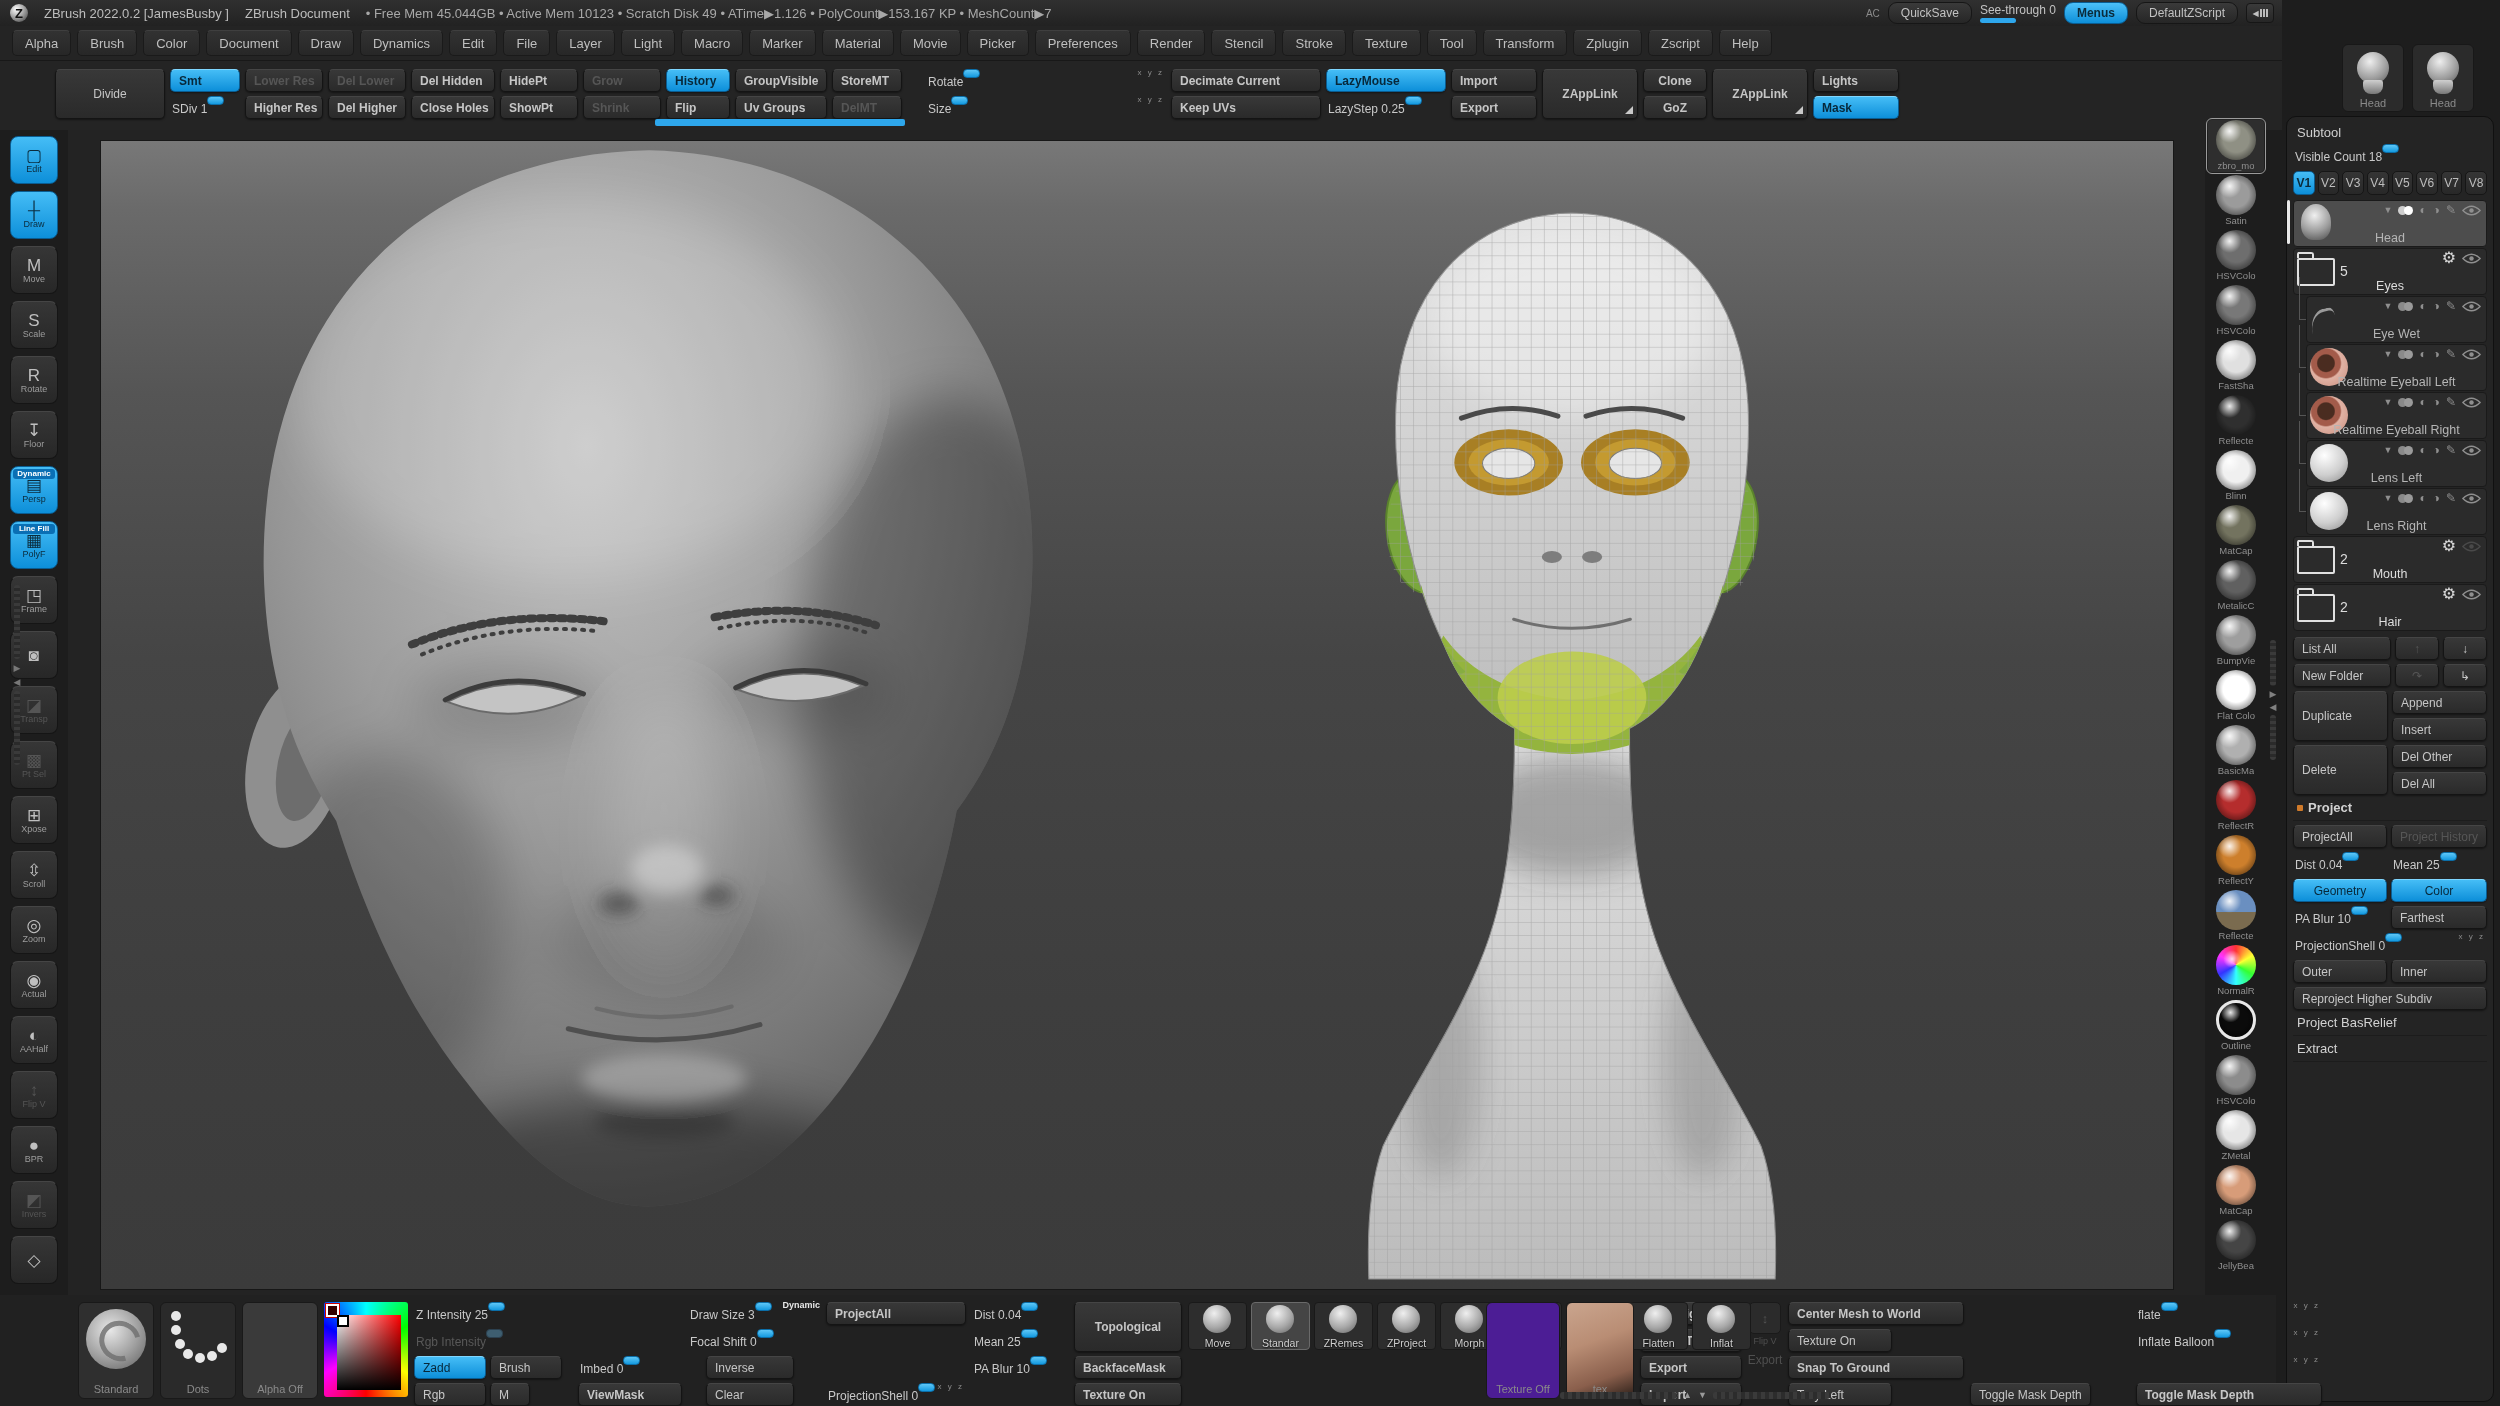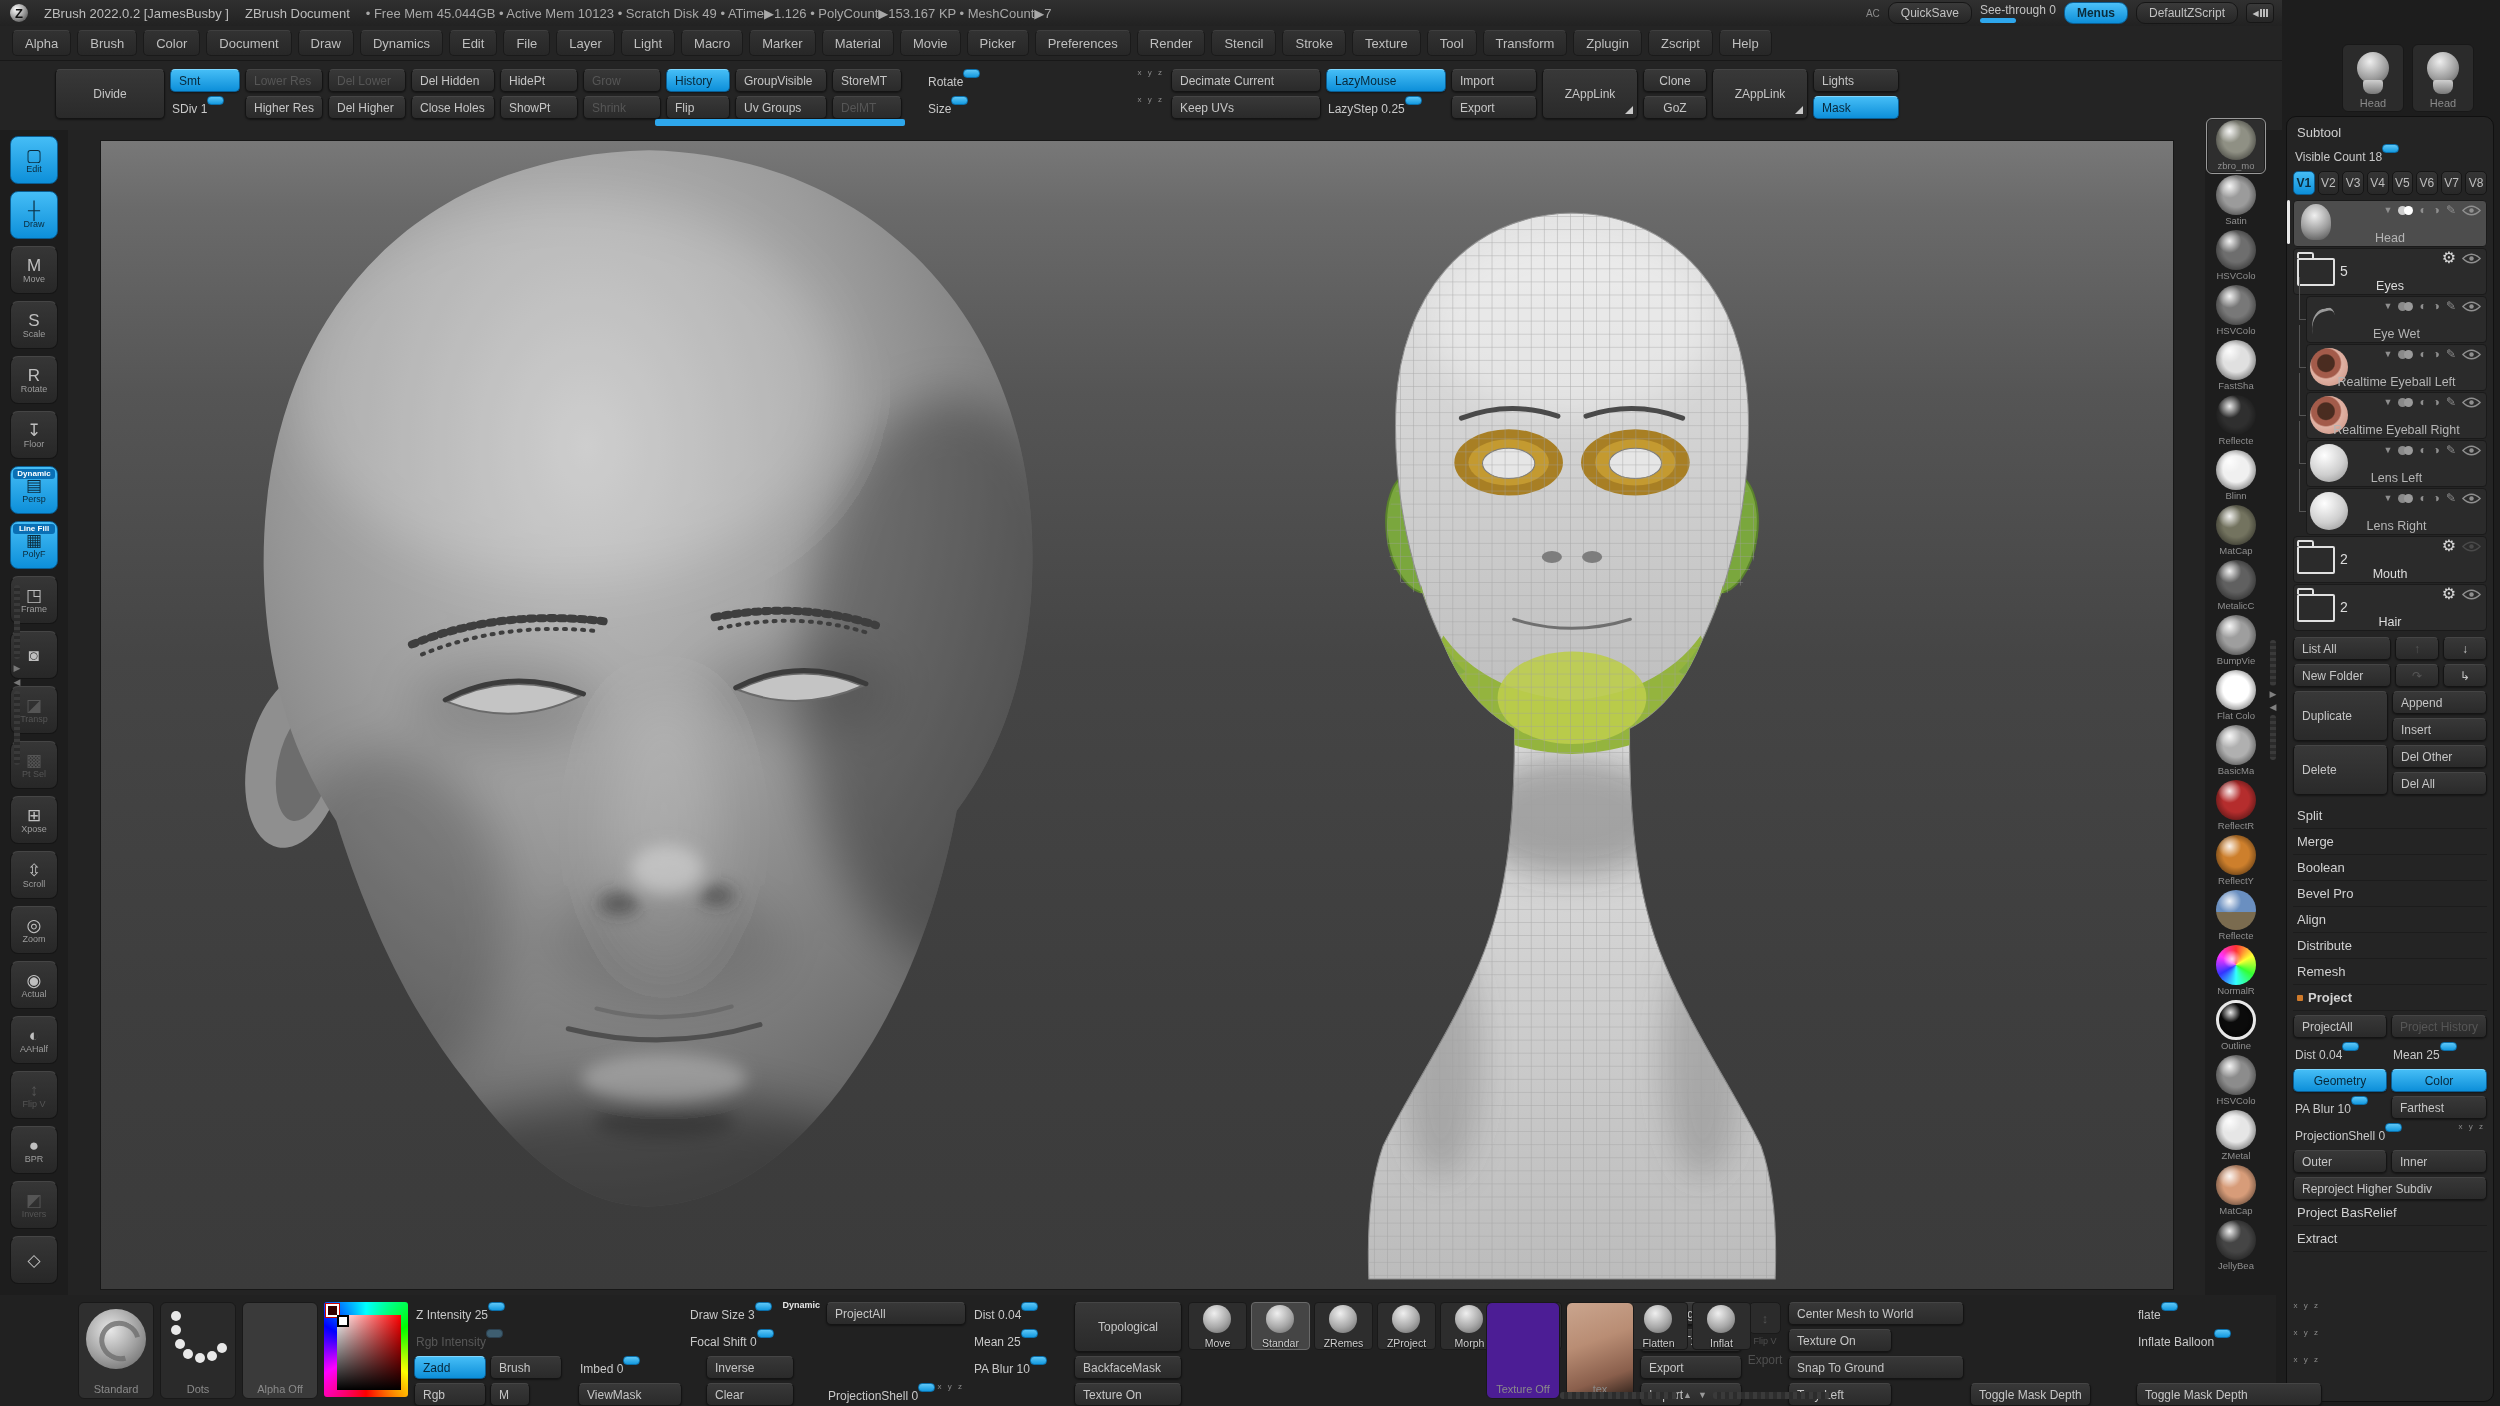"Smt" .btn.fill { font-weight: none -> bold }
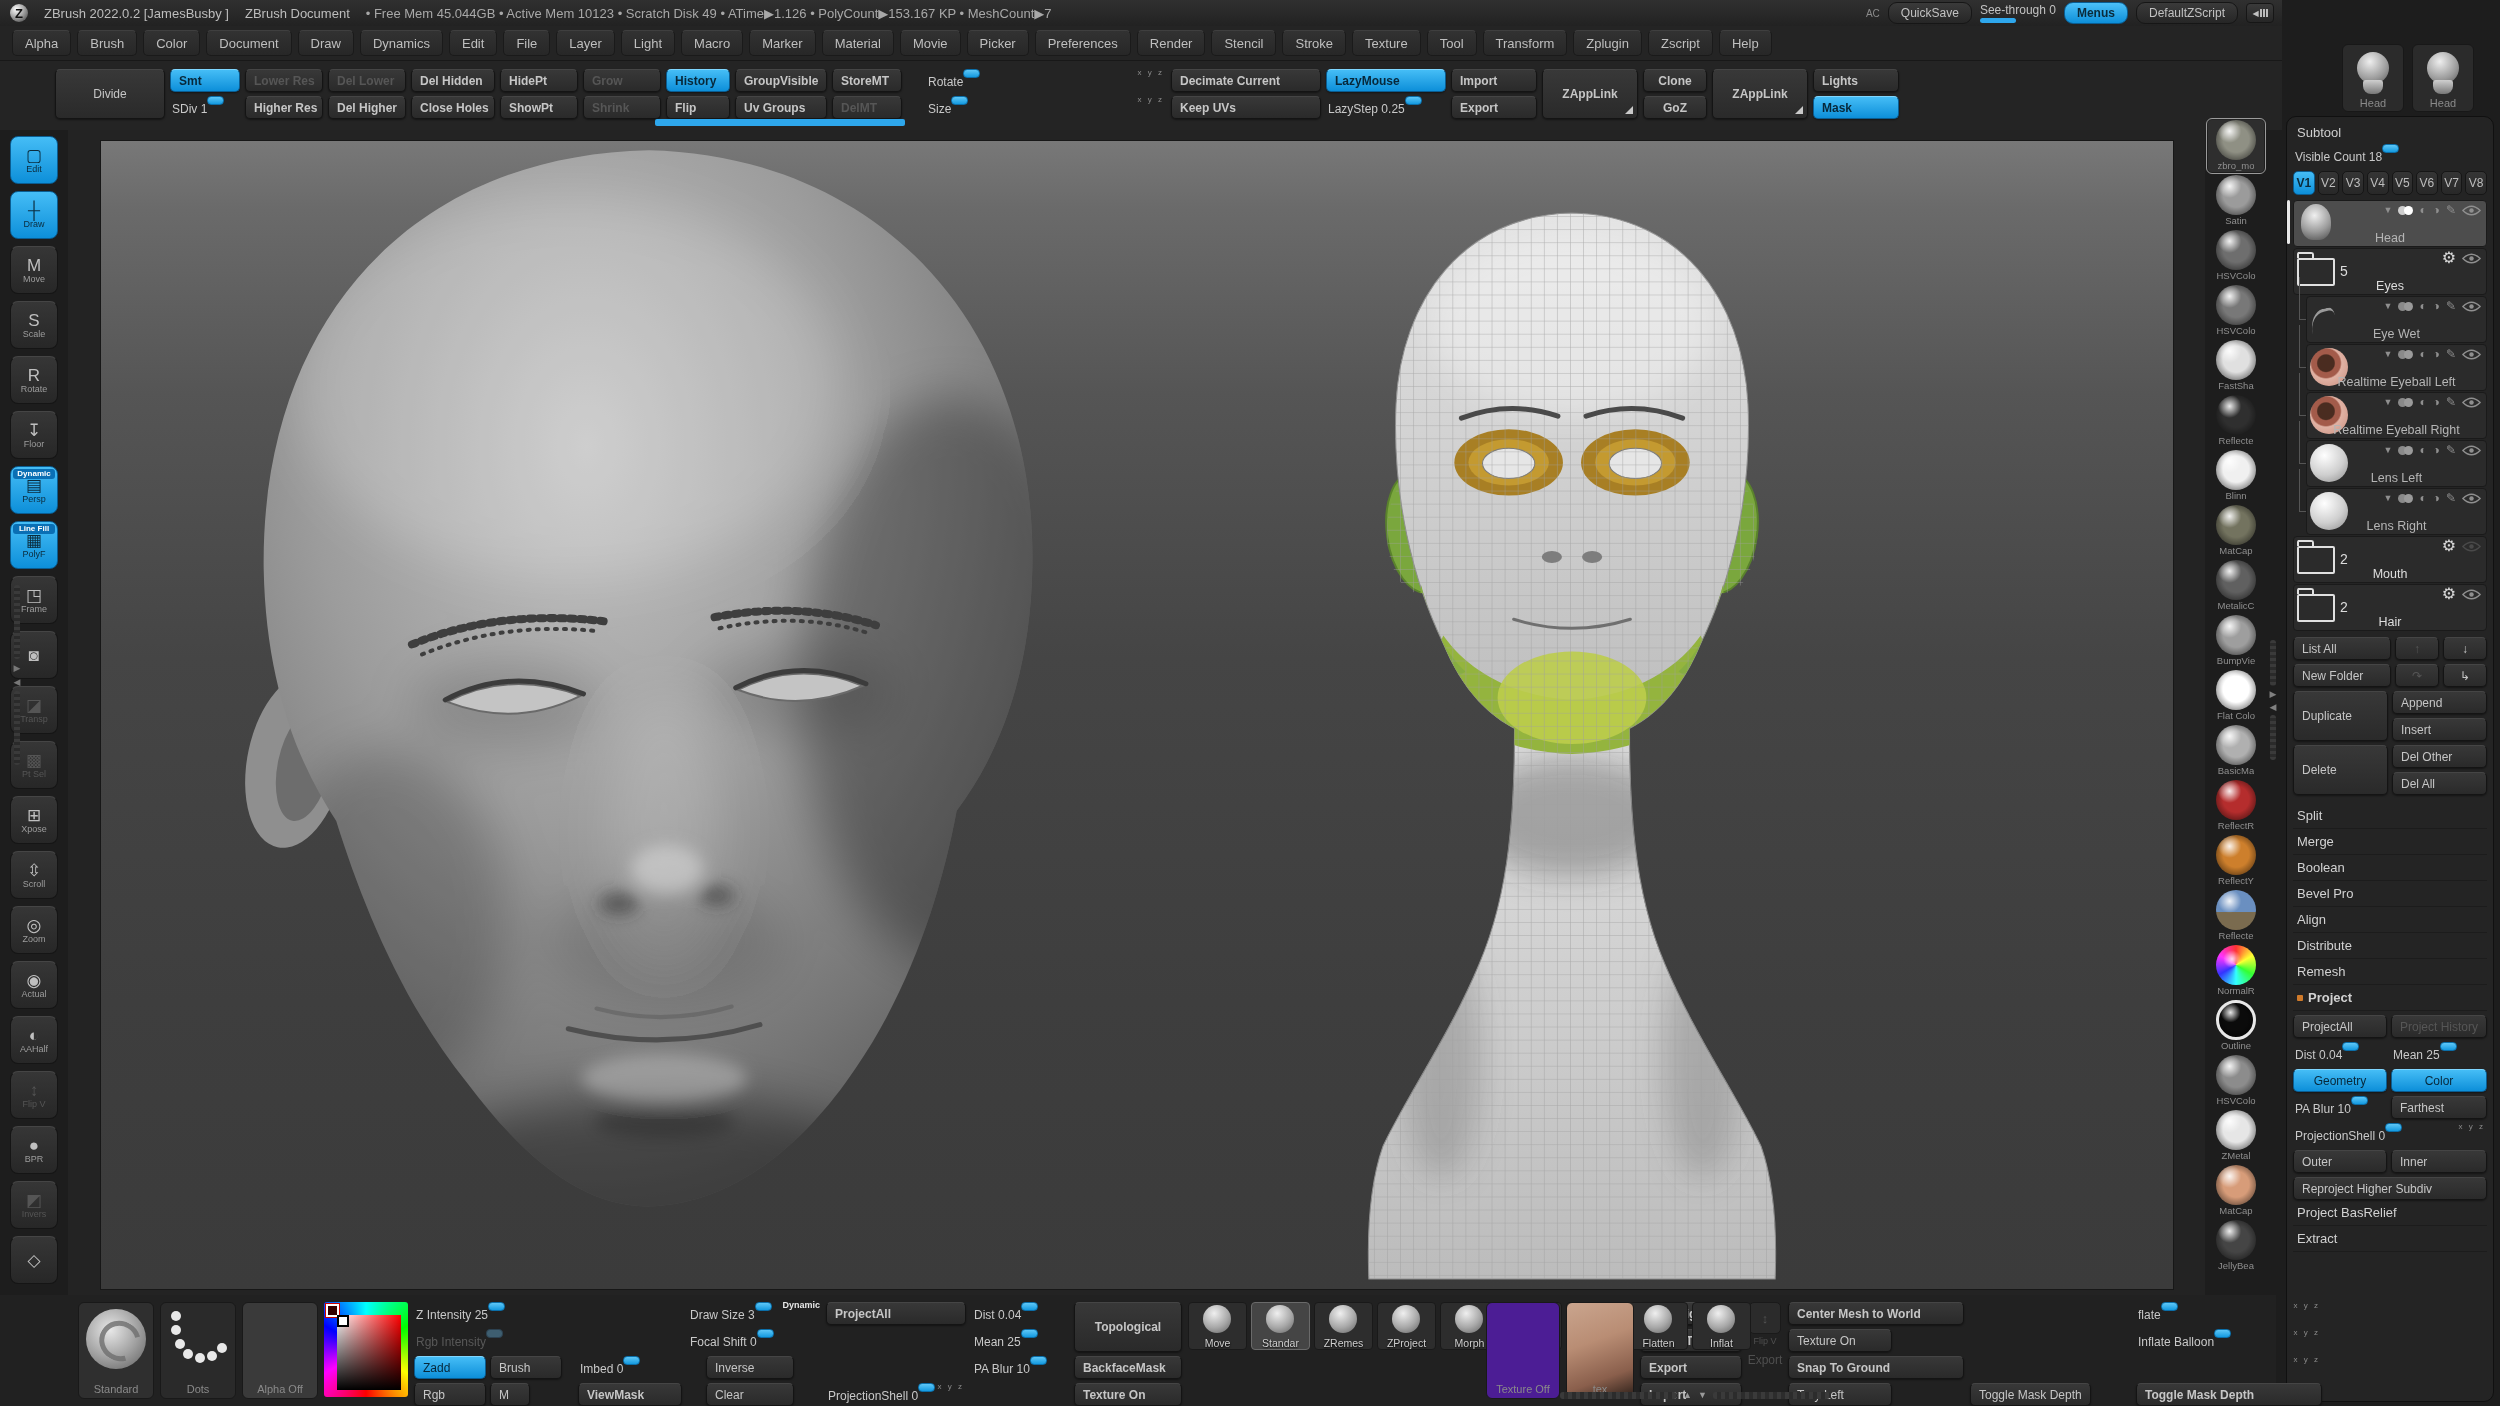"Split" div.seclist { html: <div> <div> <span>Split</span> </div> <div> <span>Merge</span> </div> <div> <span>Boolean</span> </div> <div> <span>Bevel Pro</span> </div> <div> <span>Align</span> </div> <div> <span>Distribute</span> </div> <div> <span>Remesh</span> </div> </div> -> none }
